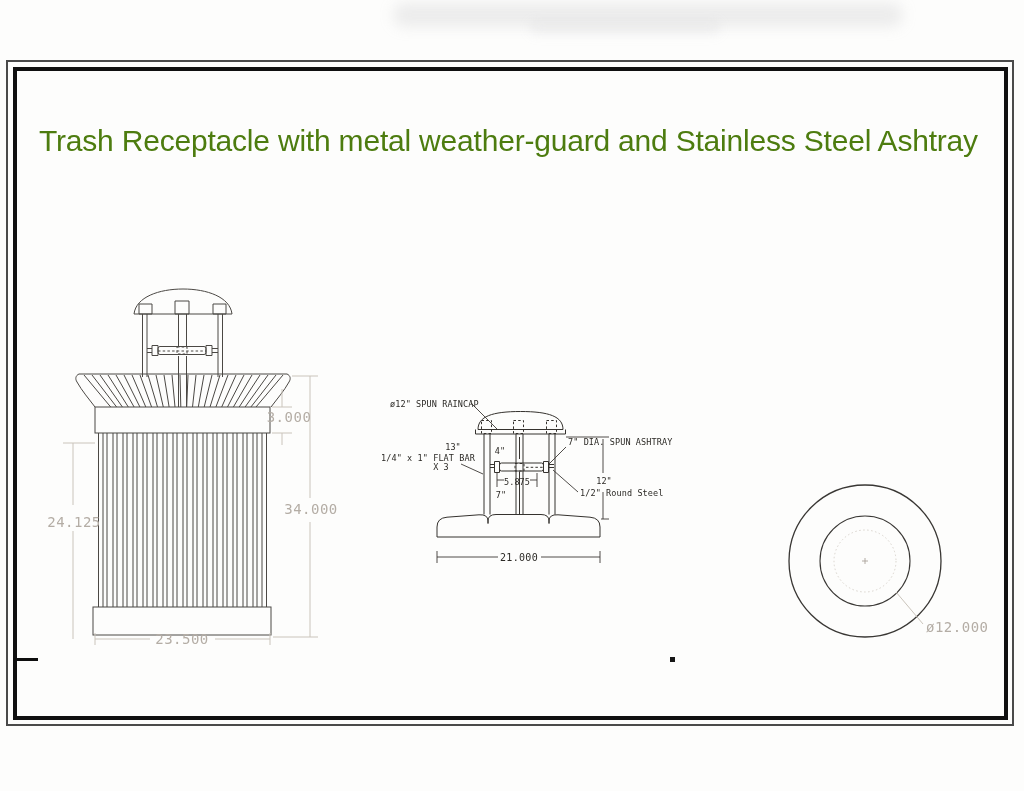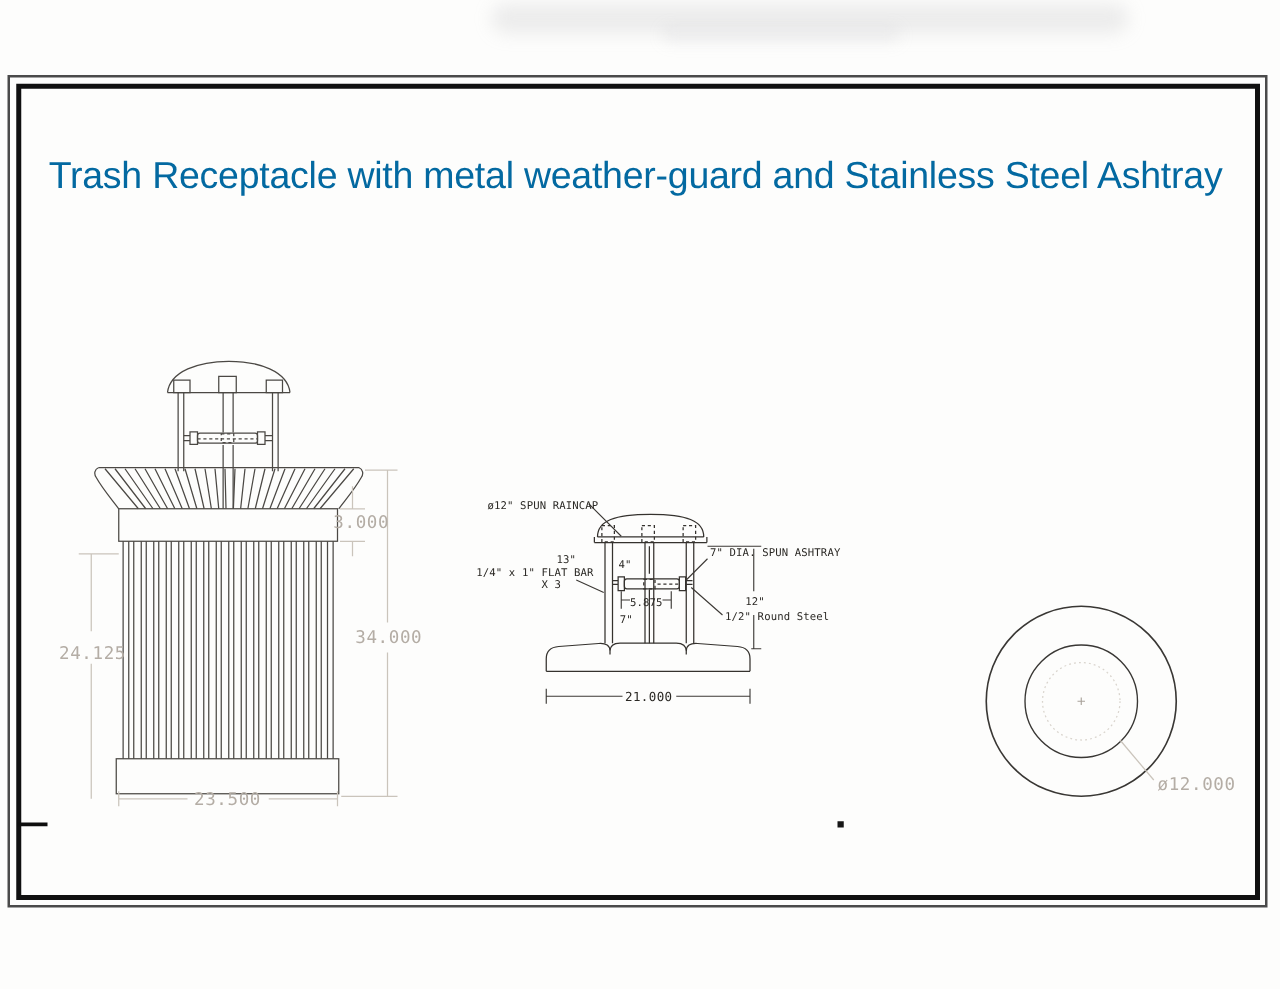"Trash Receptacle with metal" .title { color: #0369a1 -> #4d7c0f }
